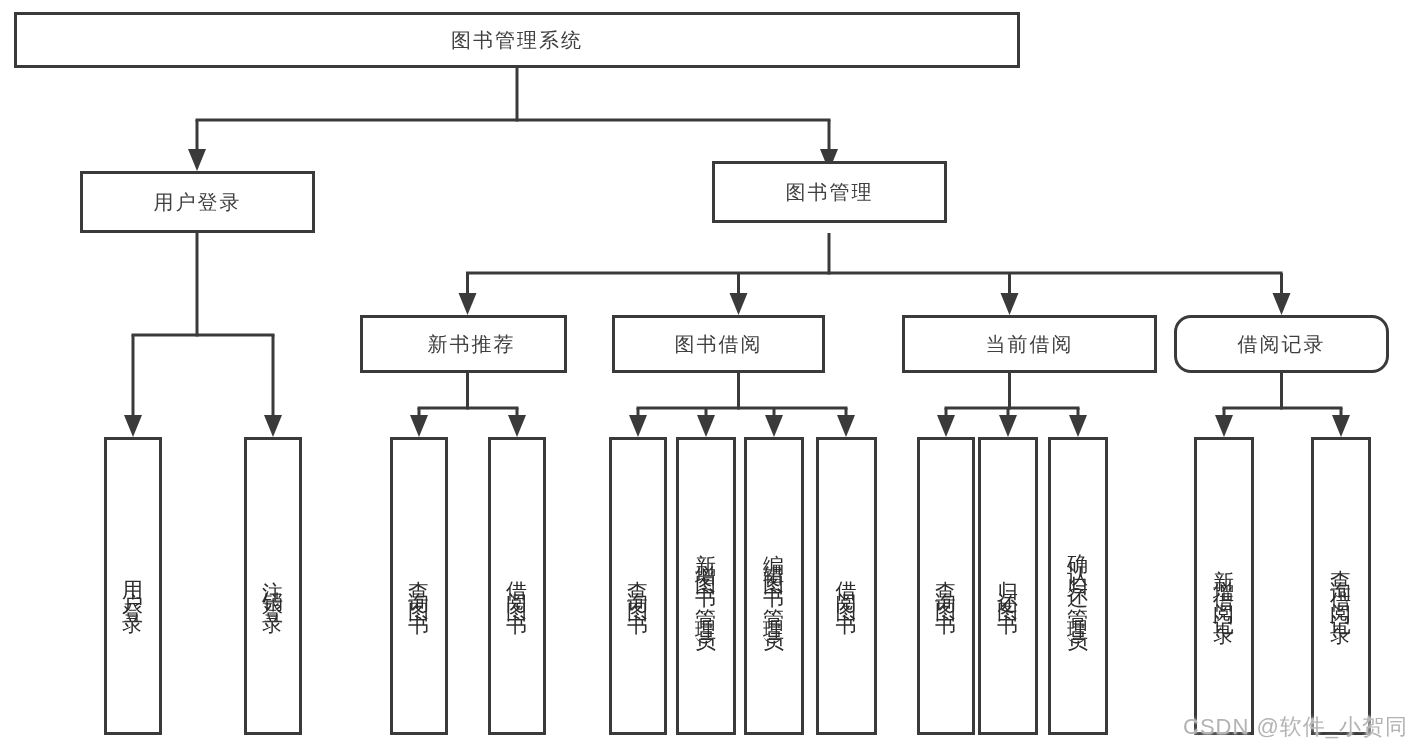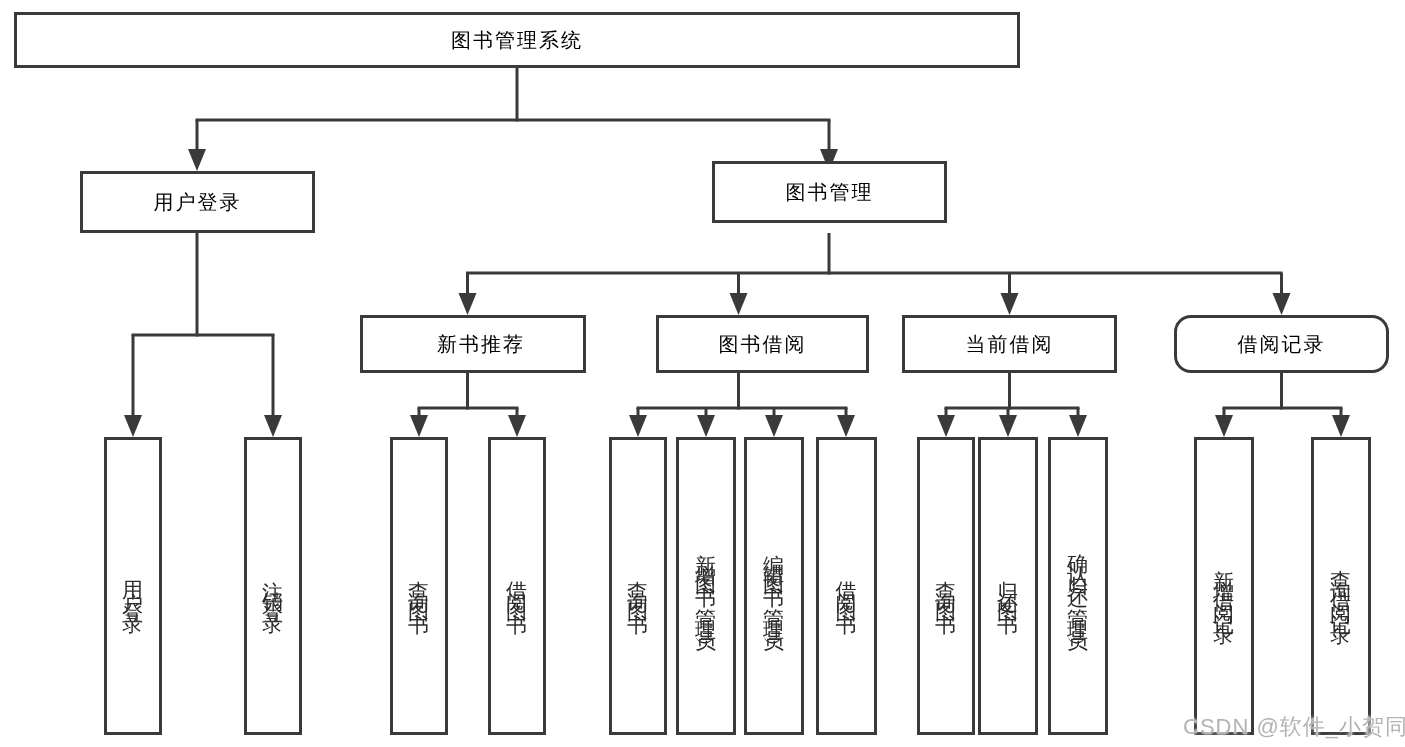"图书管理系统" .hlabel { color: #000000 -> #404040 }
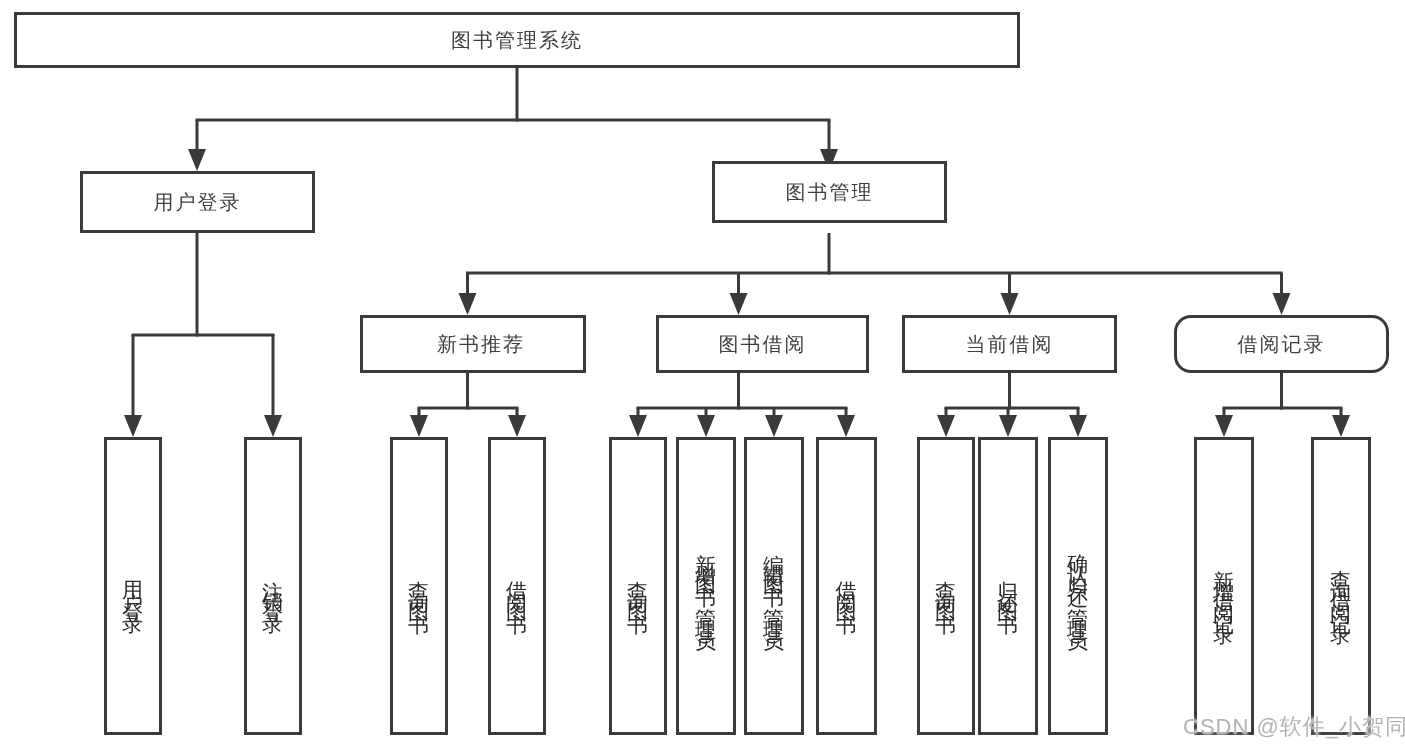"新书推荐" div.box { width: 226px -> 207px }
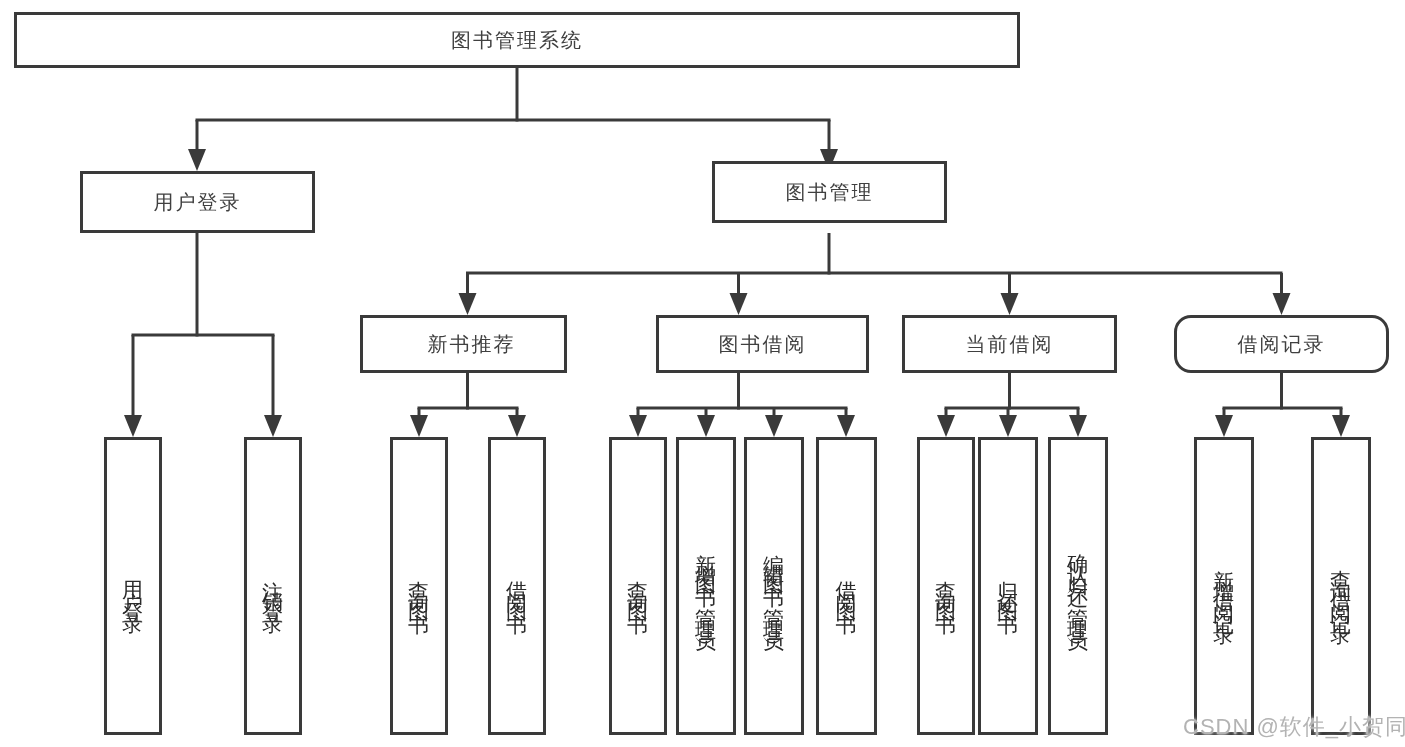"图书借阅" div.box { left: 656px -> 612px }
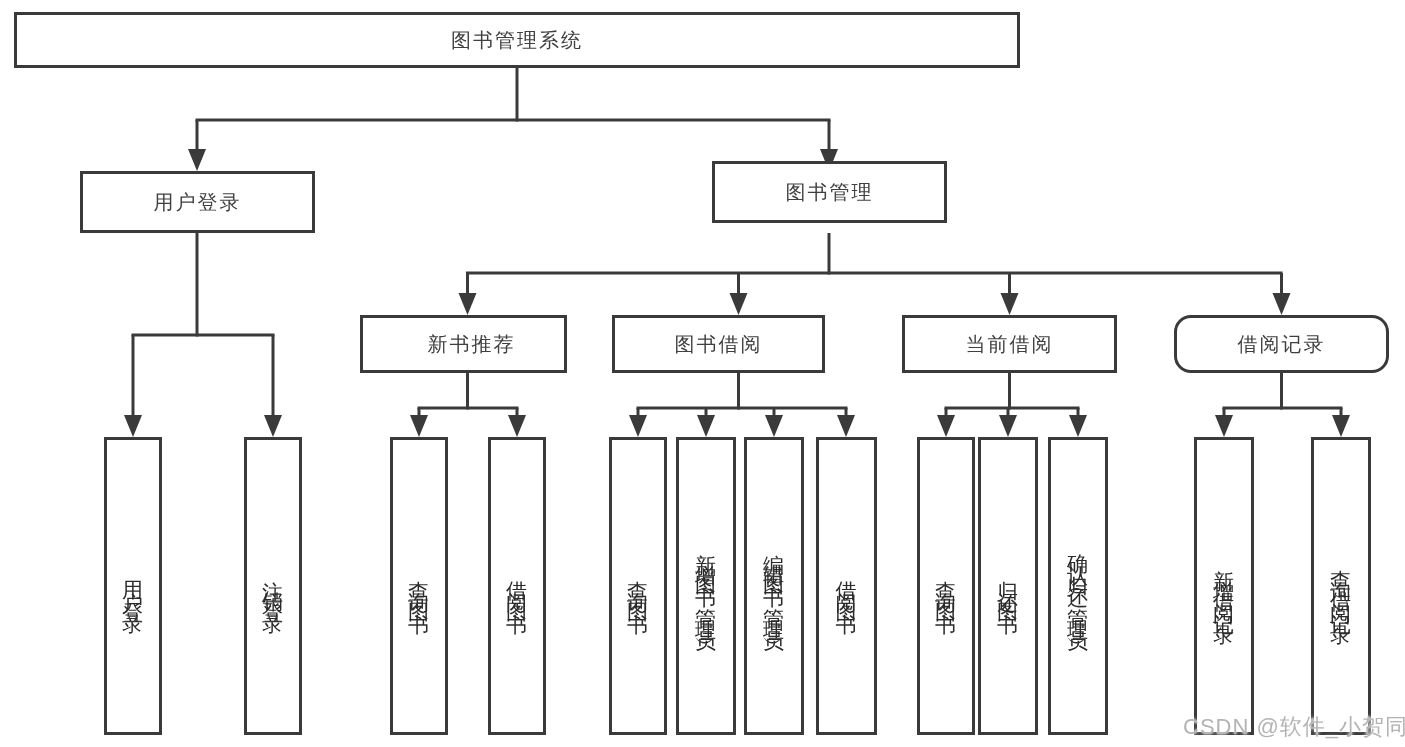"当前借阅" div.box { width: 215px -> 255px }
